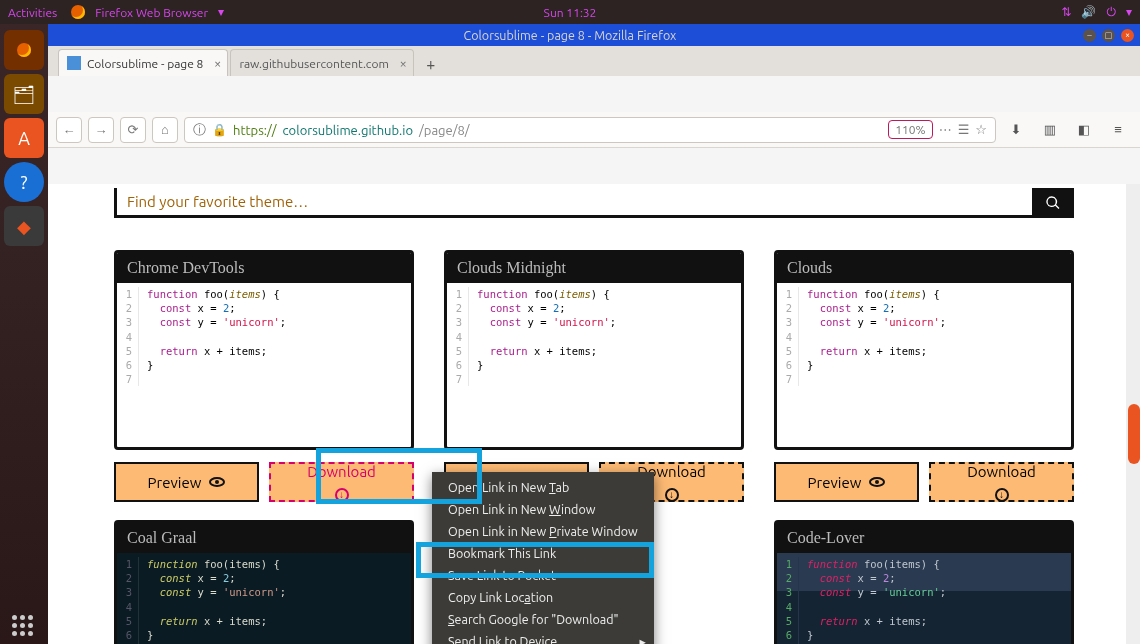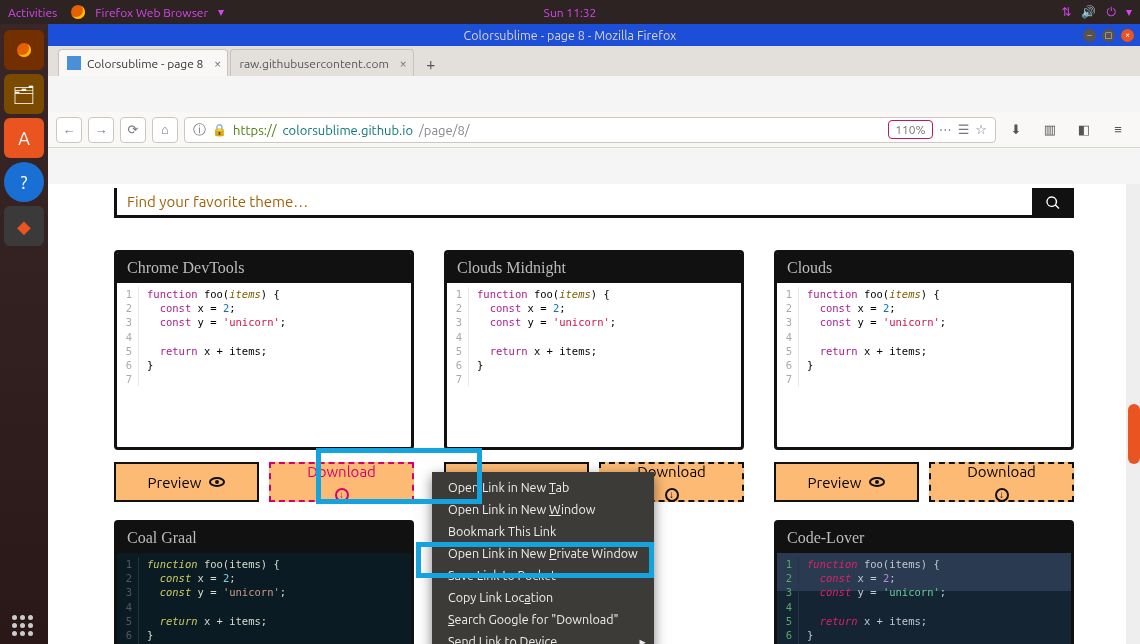"Bookmark This Link" div.mi { order: before "Open Link in New Private" -> after "Open Link in New Private" }
